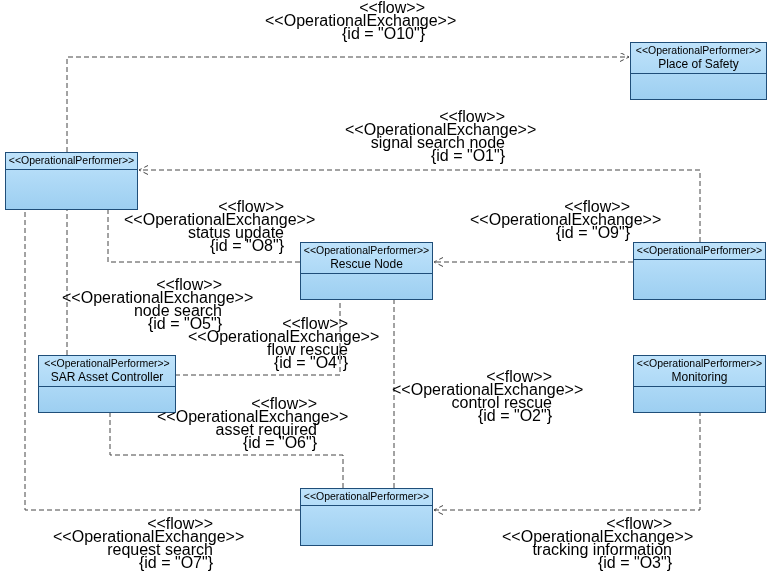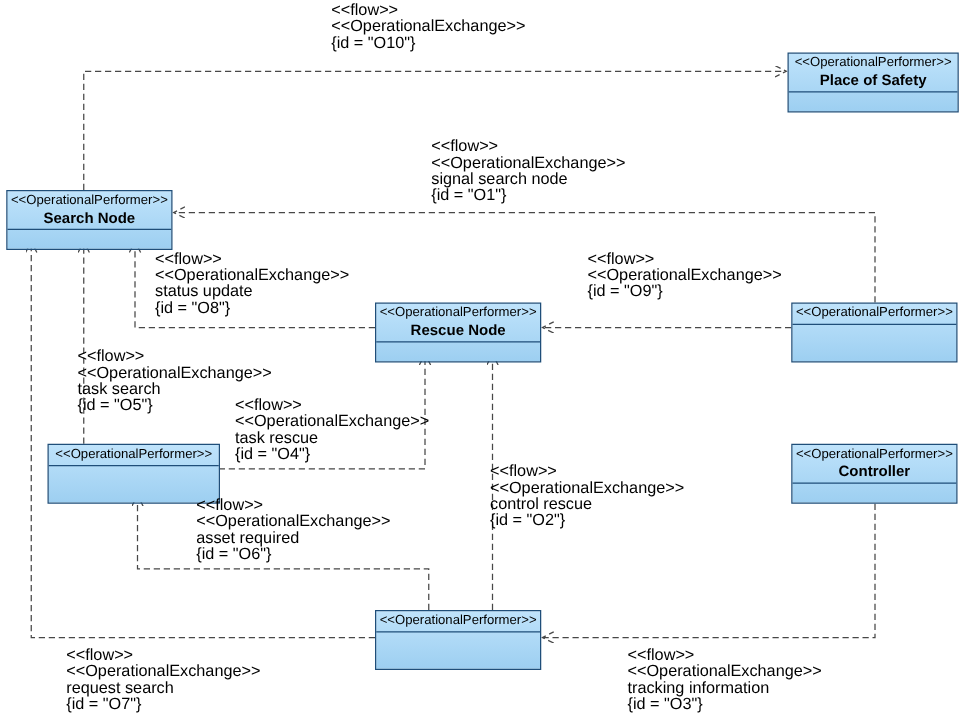"<<flow>>" .flow-label { font-size: 13px -> 16px; text-align: left -> right }
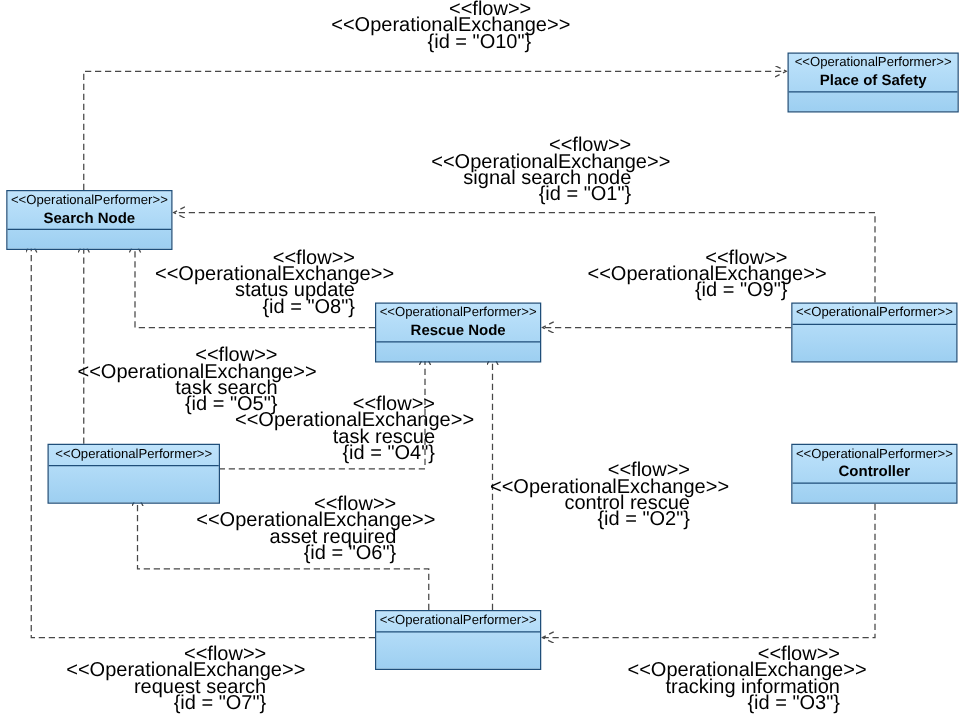"<<OperationalPerformer>>" .node { height: 48px -> 58px }
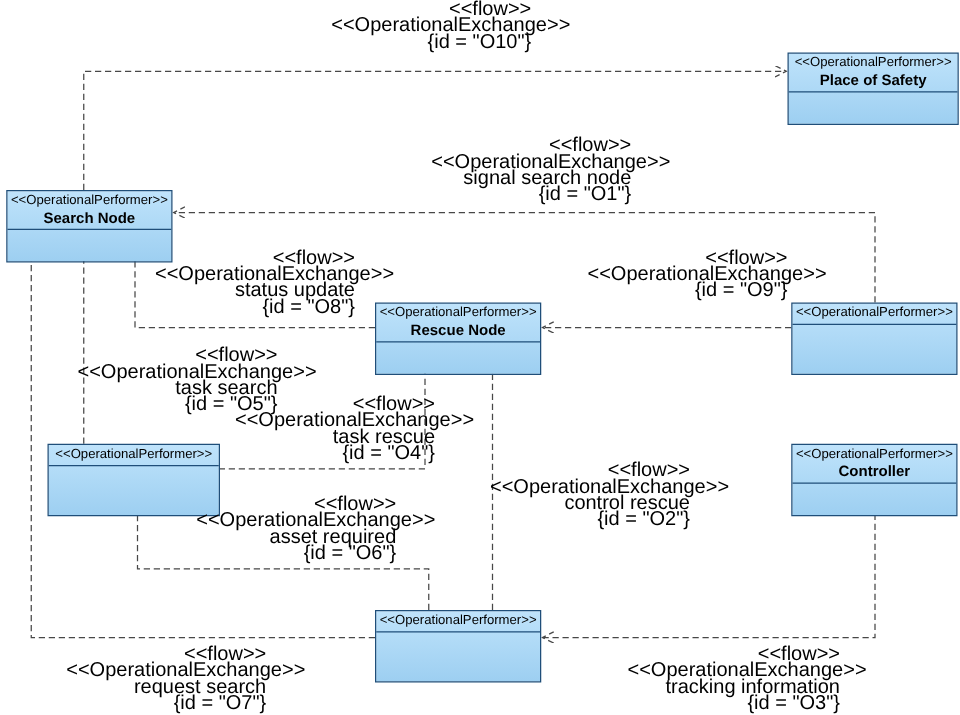"Place of Safety" .node-name { font-weight: bold -> normal }
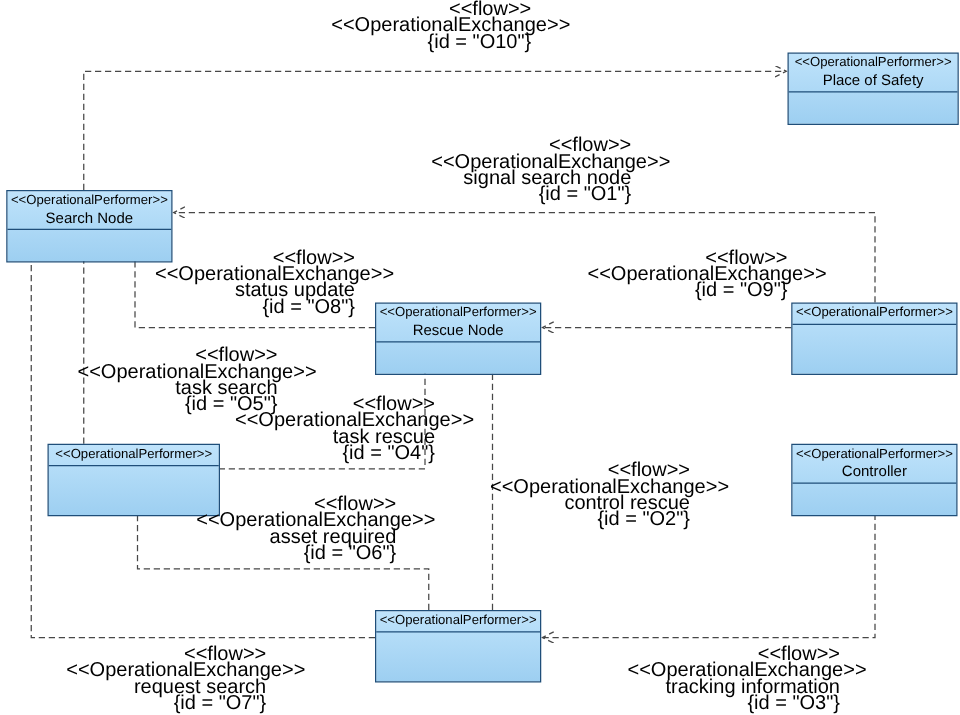"Search Node" div.node-name { html: <div>Search Node</div> -> none }
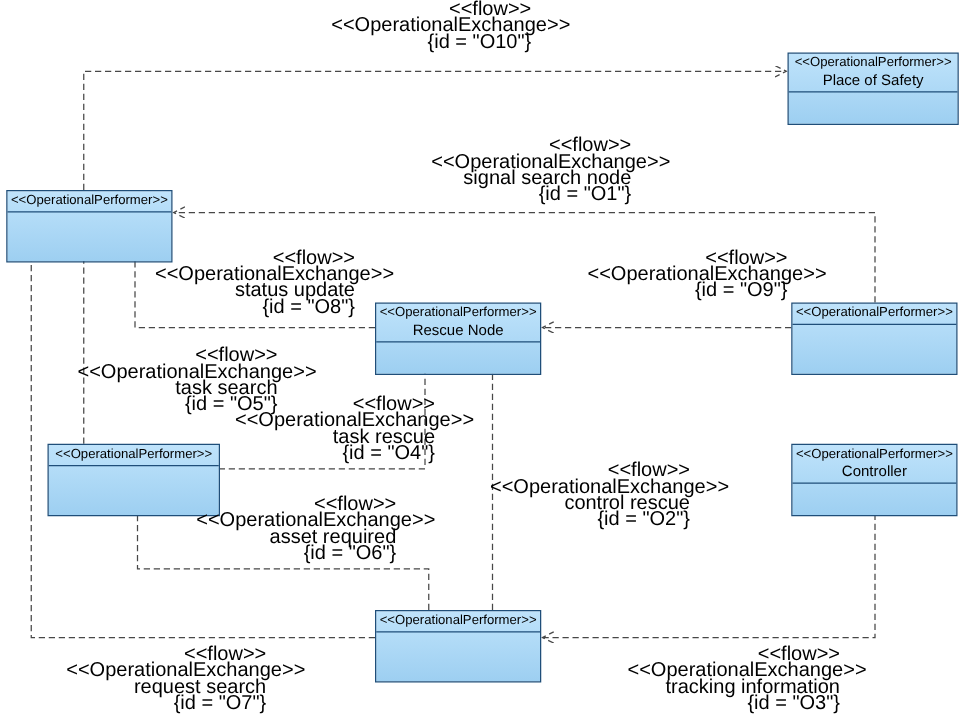"task search" div { text: task -> node }
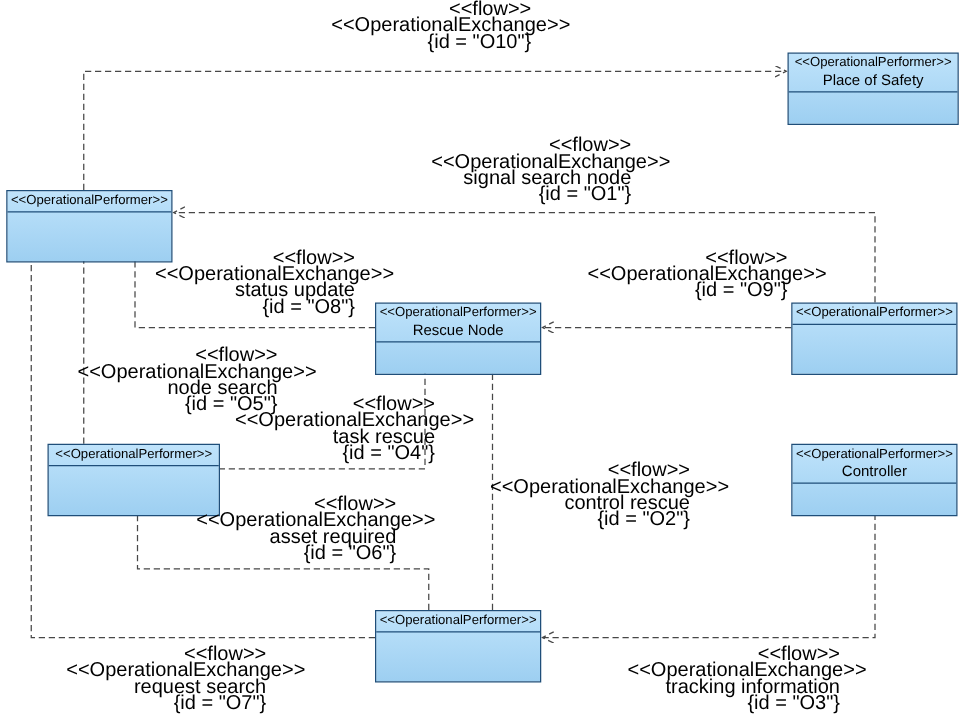"task rescue" div { text: task -> flow }
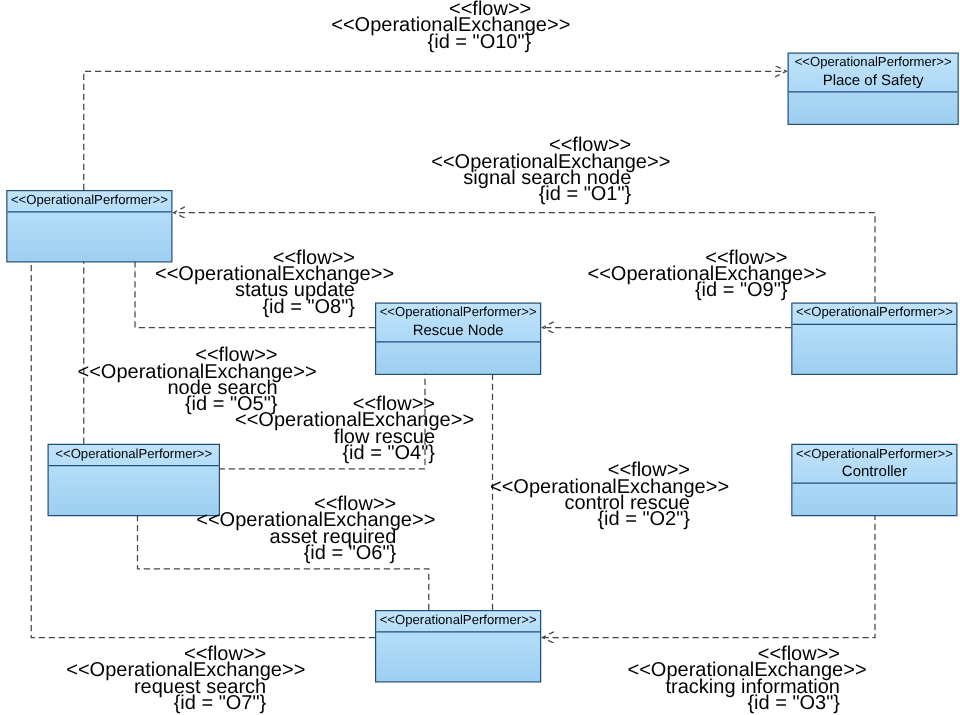"SAR Asset Controller" div.node-name { html: none -> <div>SAR Asset Controller</div> }
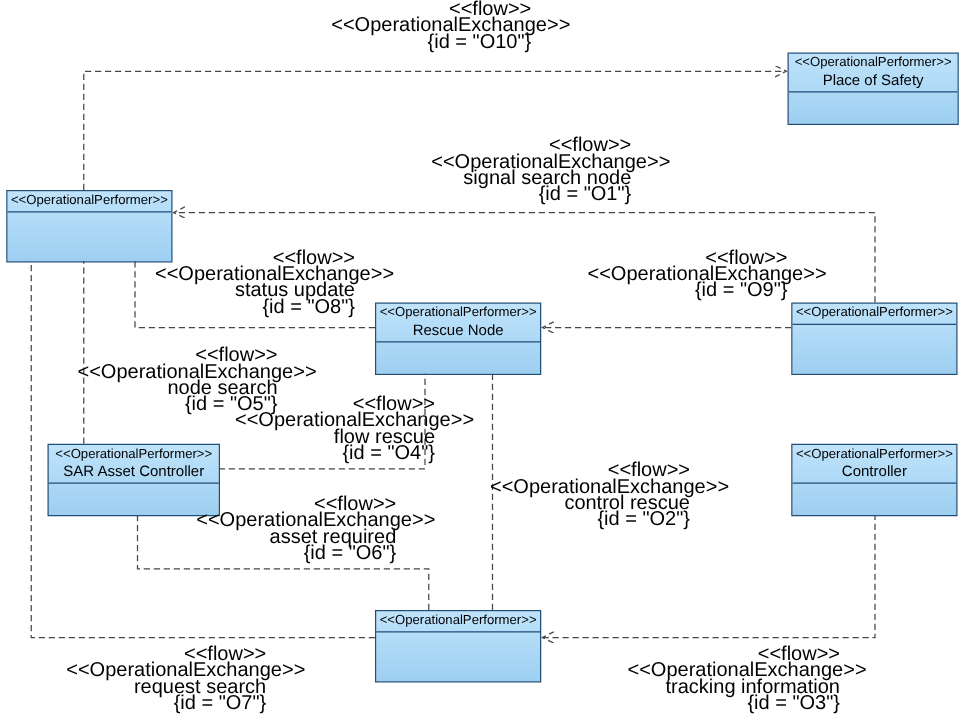"Controller" div.node-name { text: Controller -> Monitoring }
